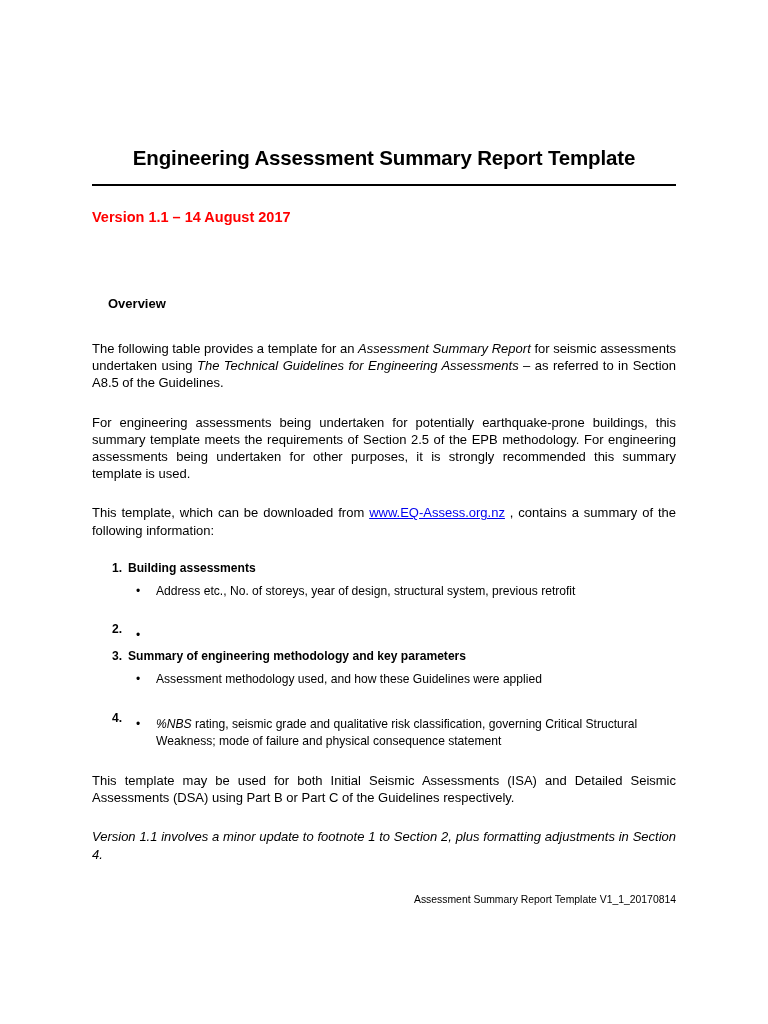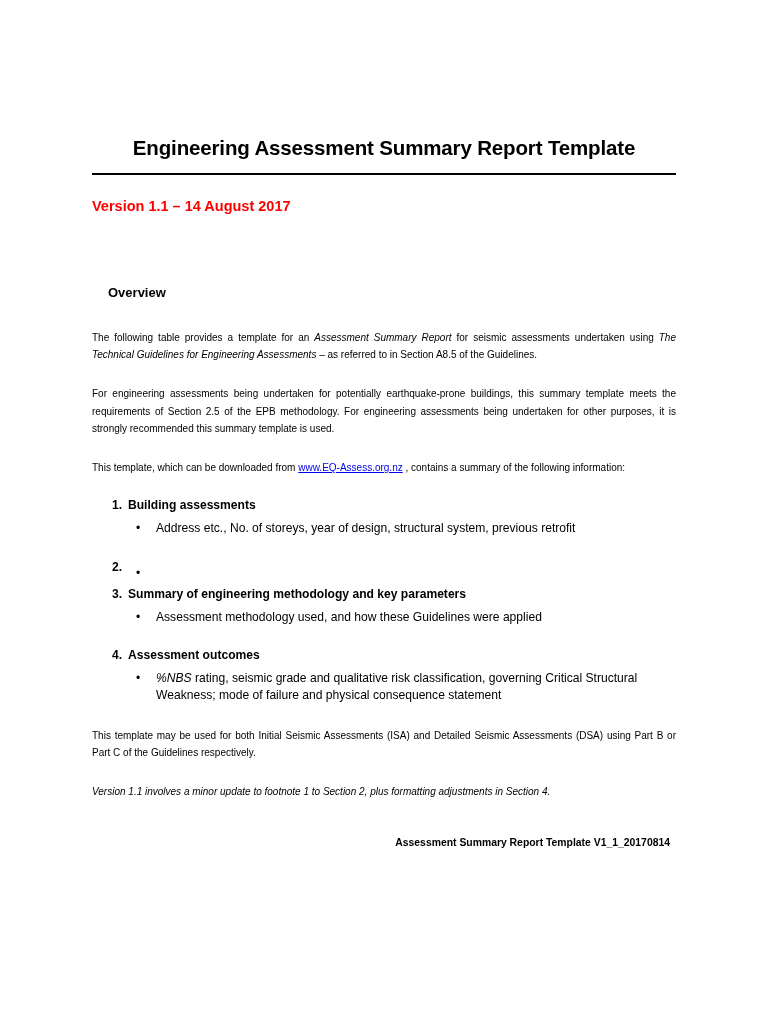"Engineering Assessment Summary Report" .doc-title { margin: 4px -> 14px }
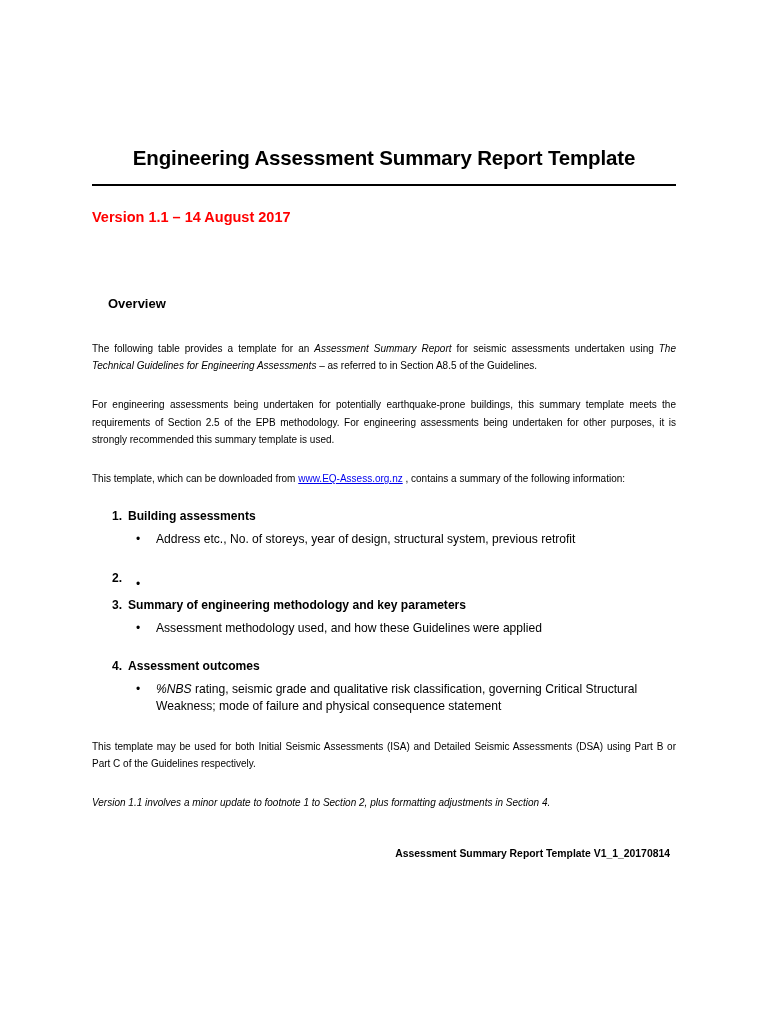"The following table provides a" p.body { font-size: 10px -> 13px }
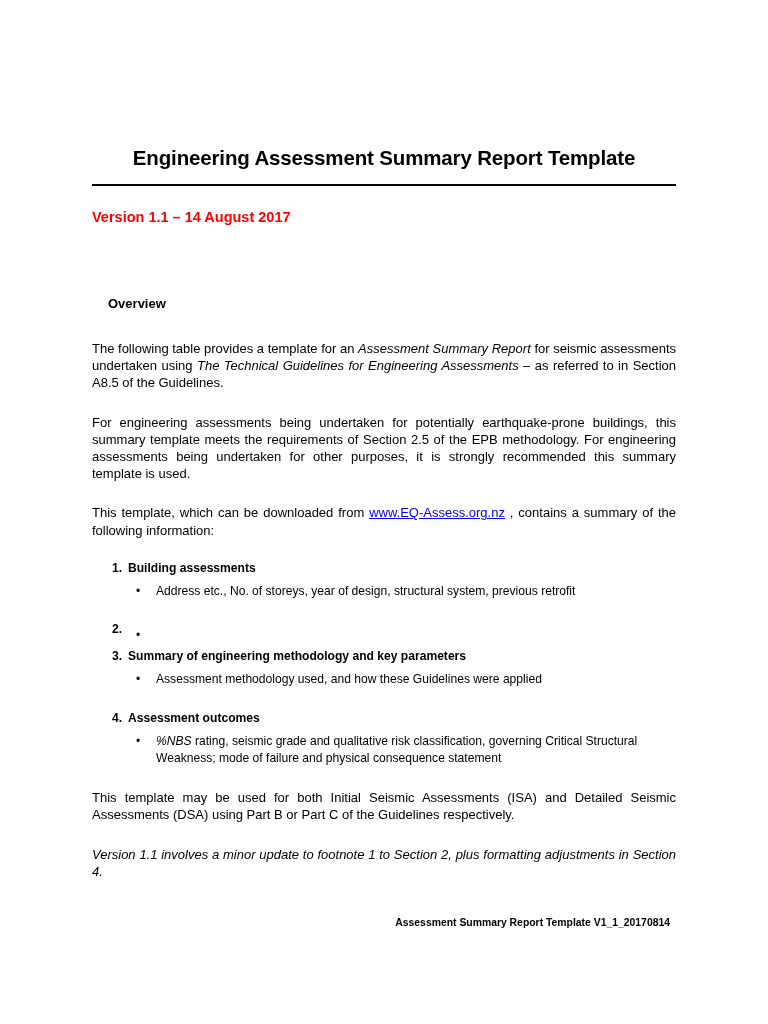"Assessment outcomes" span.item-label { html: <span>Assessment outcomes</span> -> none }
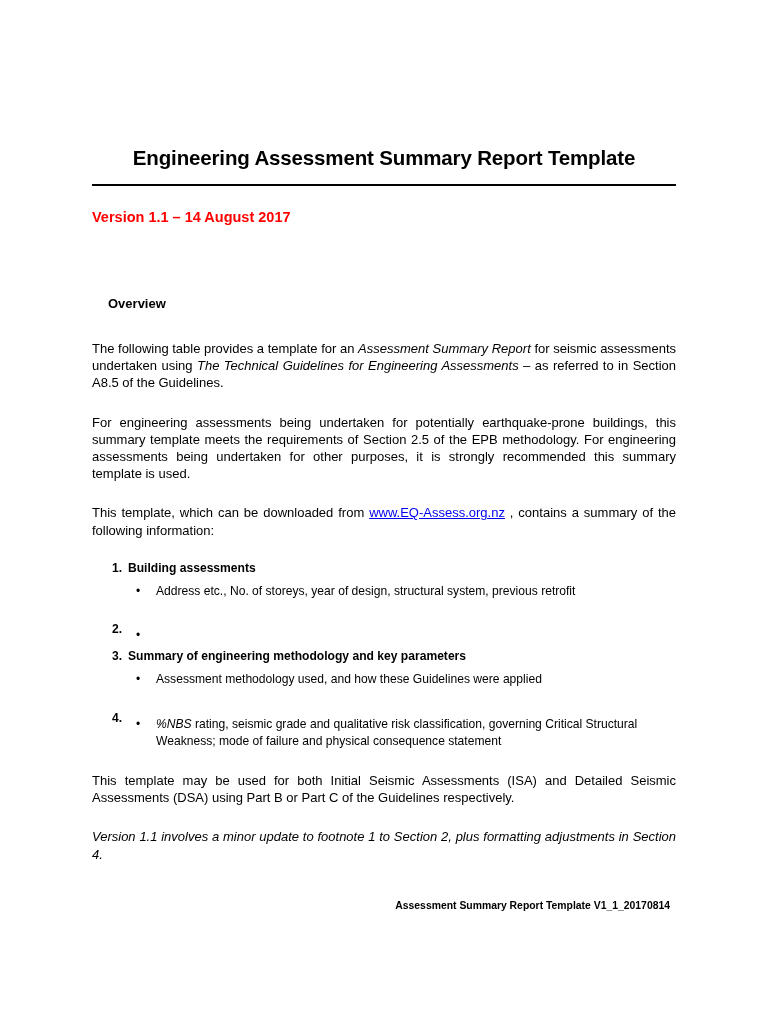"Assessment Summary Report Template" .doc-footer { font-weight: bold -> none; margin: 6px -> 0 }
